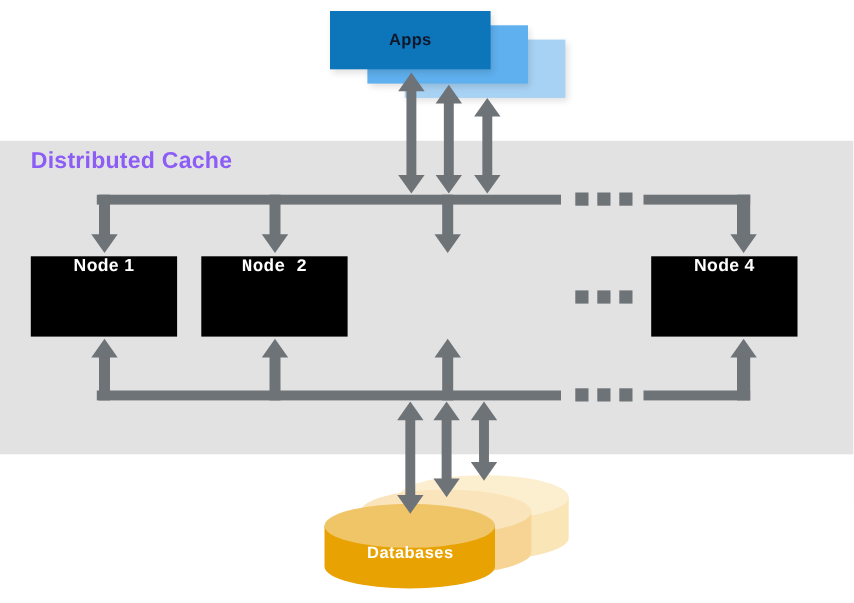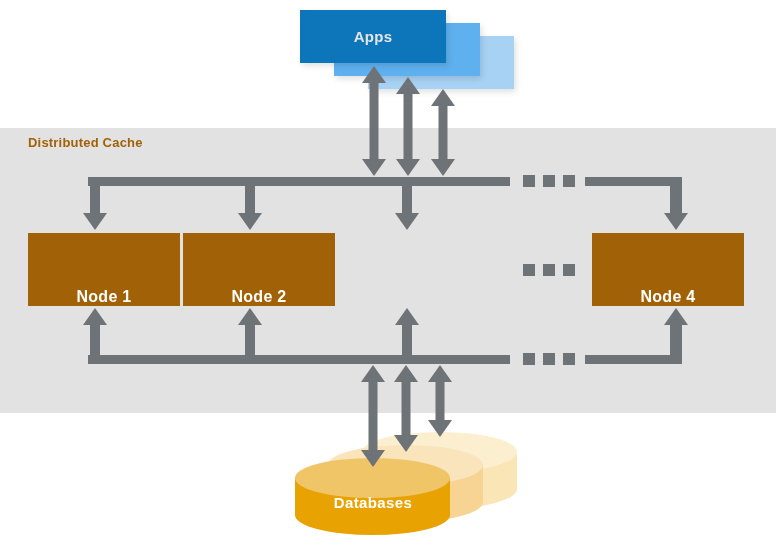"Apps" .app-front span { color: #e5e5e5 -> #0f172a }
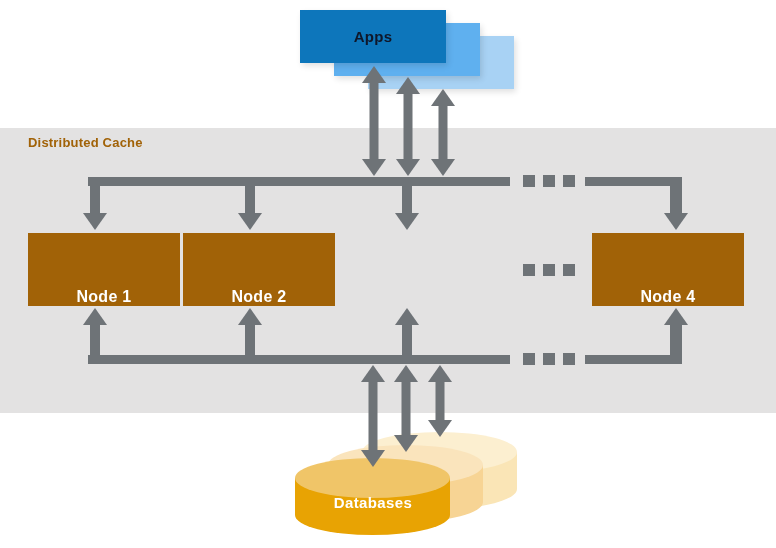"Distributed Cache" .title { color: #a16207 -> #8b5cf6; font-size: 13px -> 21px }
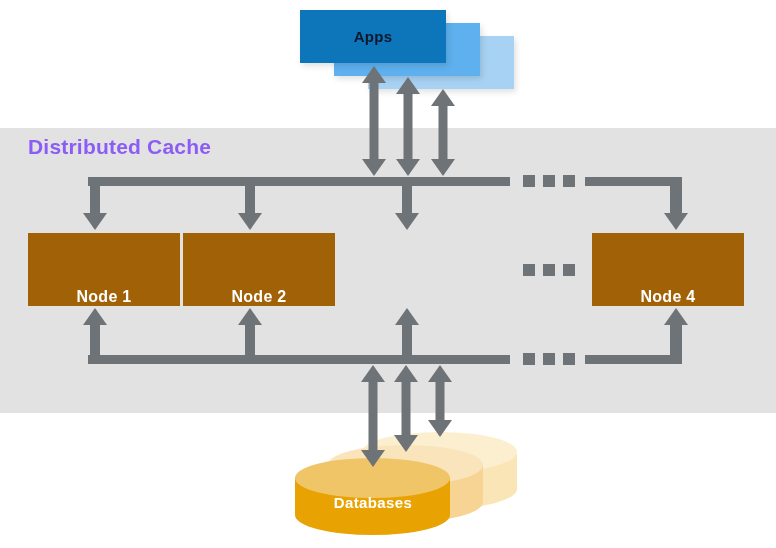"Node 1" .node { align-items: flex-end -> flex-start; background: #a16207 -> #000000; width: 152px -> 133px }
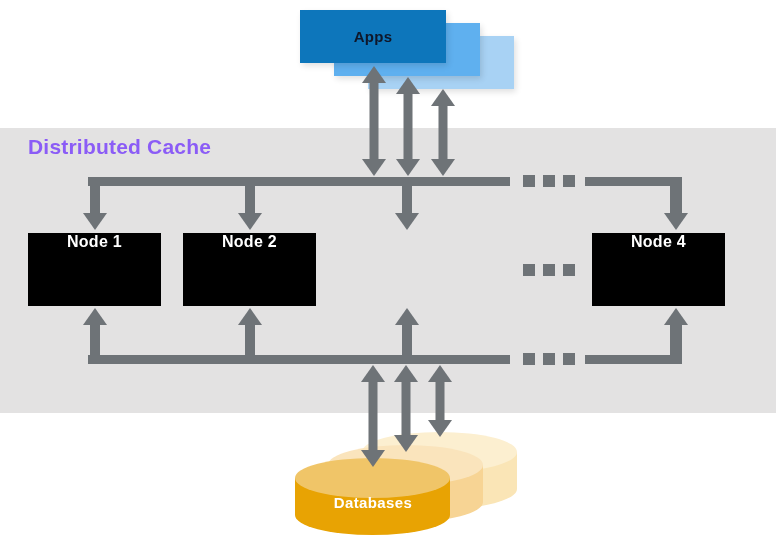"Node 2" .node-2 { font-family: none -> Liberation Mono, monospace }
